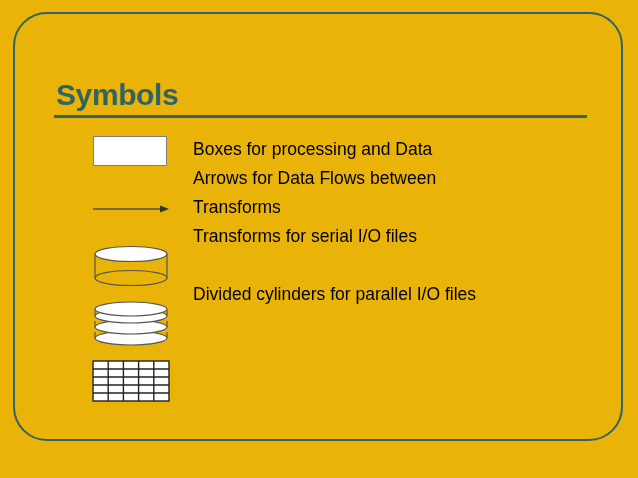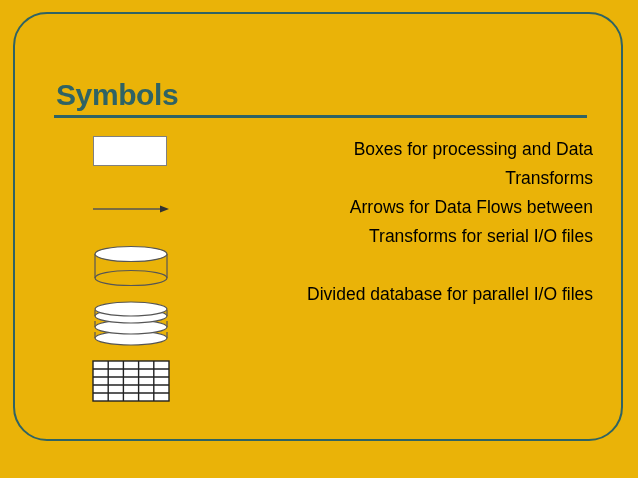"Boxes for processing and Data" .body-line { text-align: right -> none }
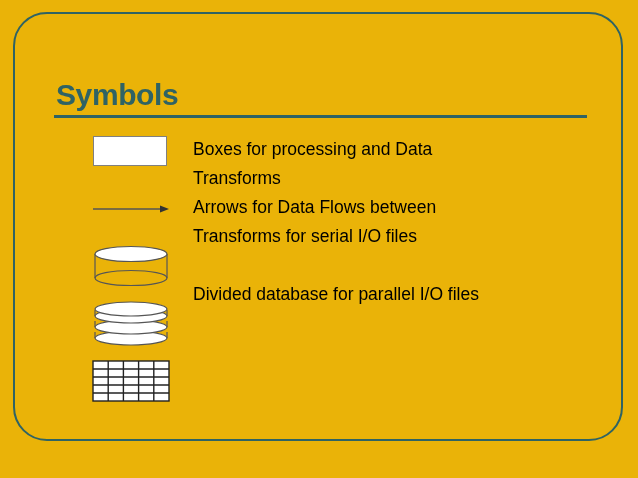"Transforms" div.body-line { order: before "Arrows for Data Flows between" -> after "Arrows for Data Flows between" }
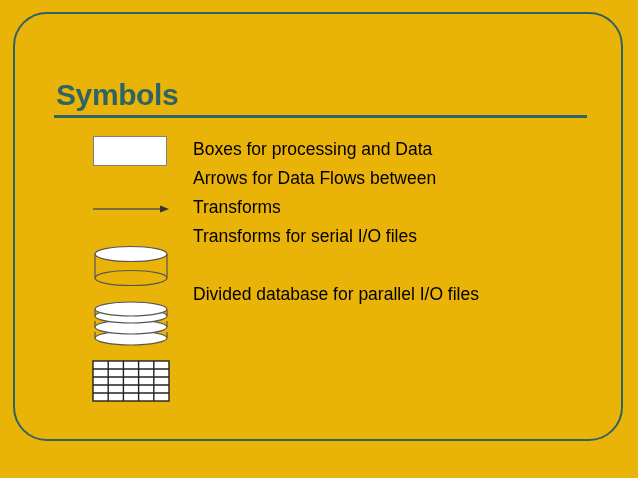"Divided database for parallel I/O" div.body-line { text: database -> cylinders }
